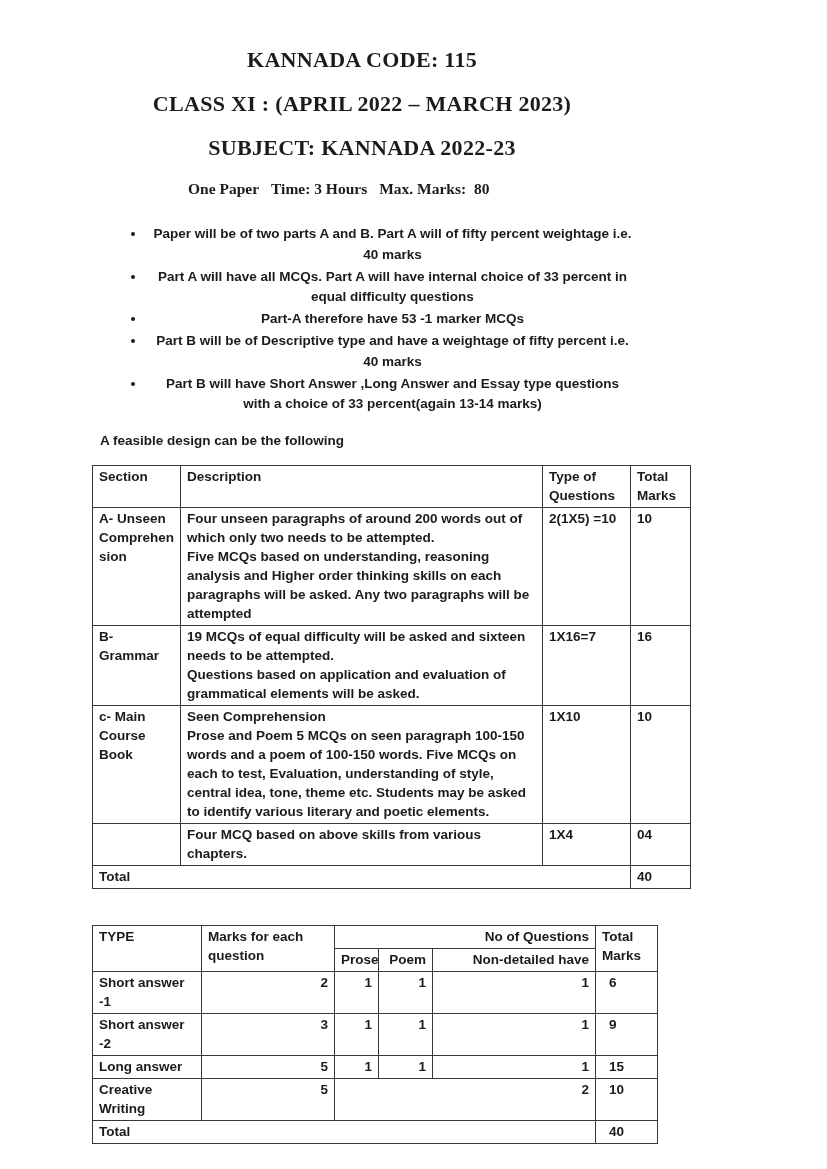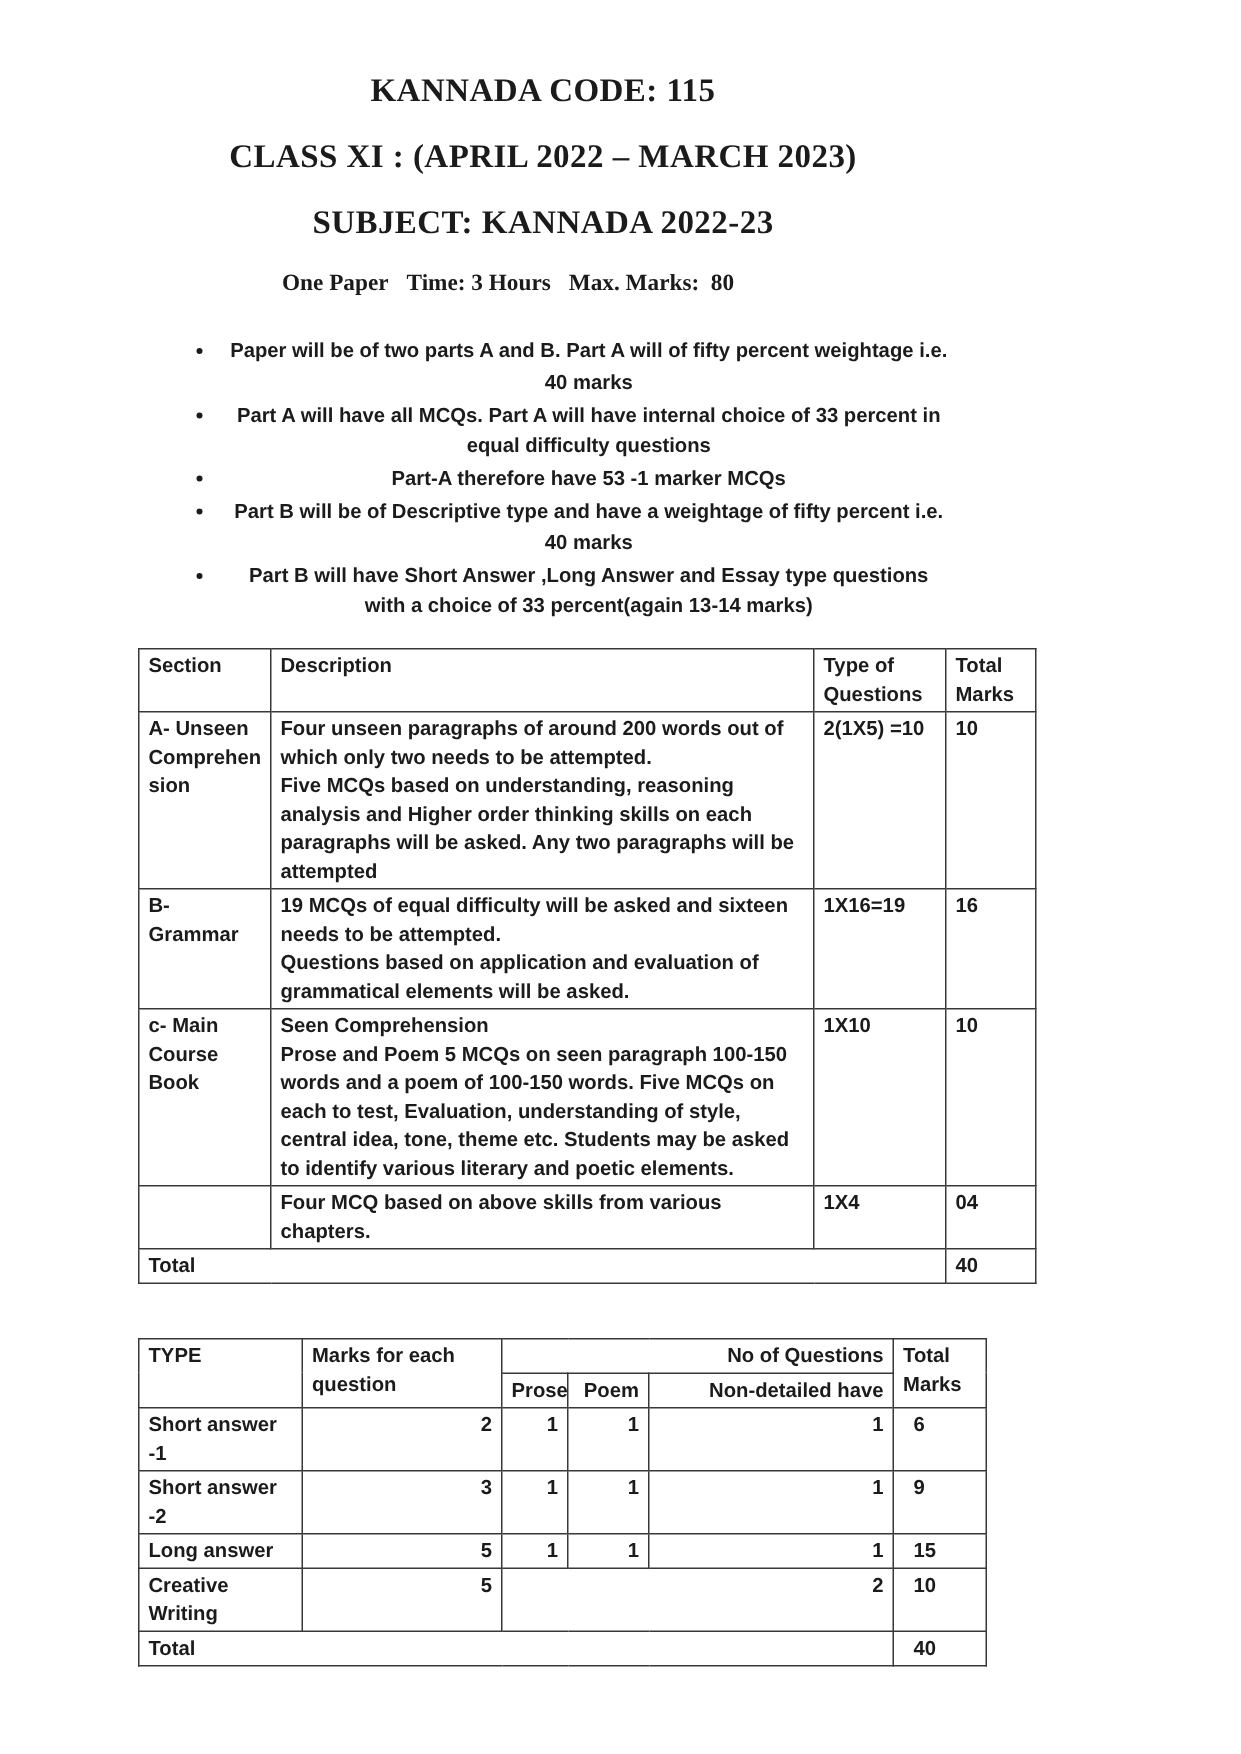"A feasible design can be" div.design-note { html: none -> <div>A feasible design can be the following</div> }
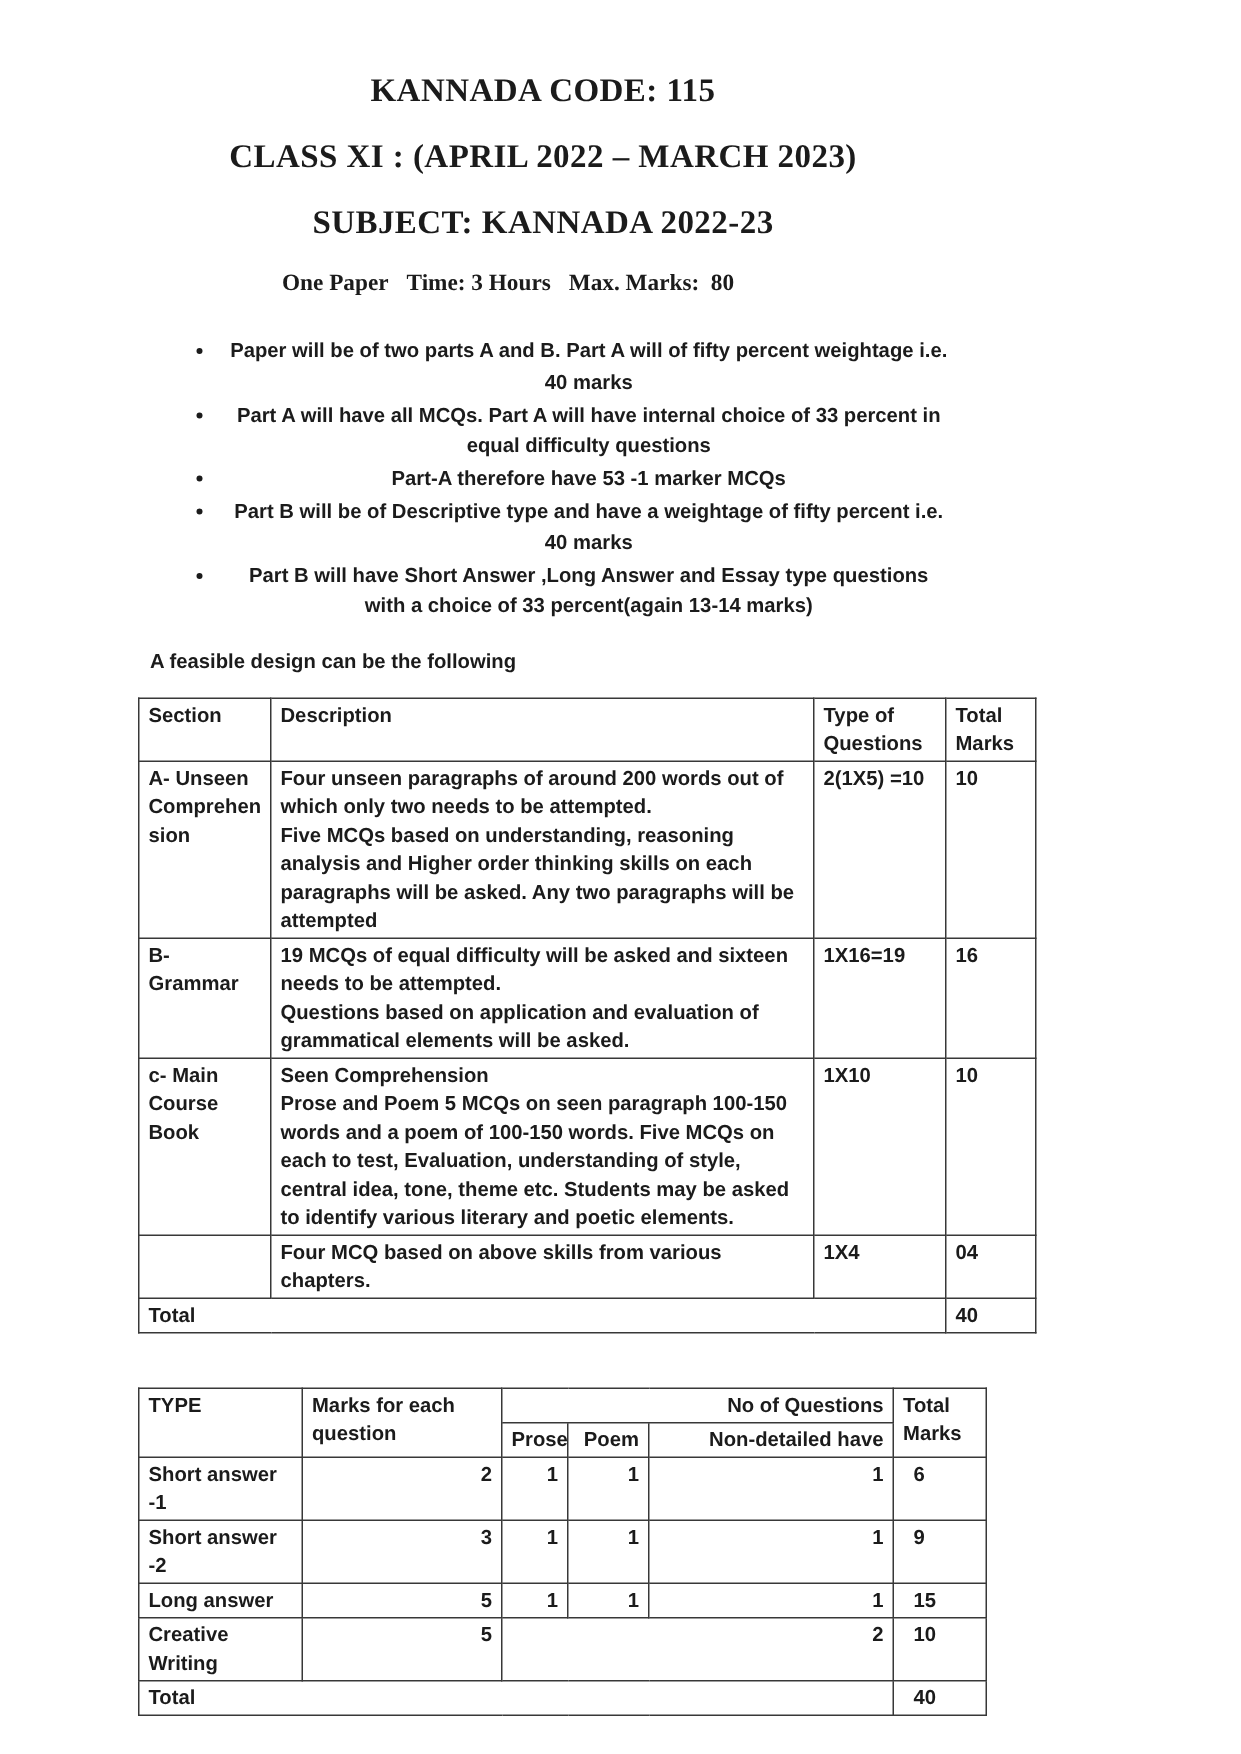"1X16=19" td { text: 19 -> 7 }
